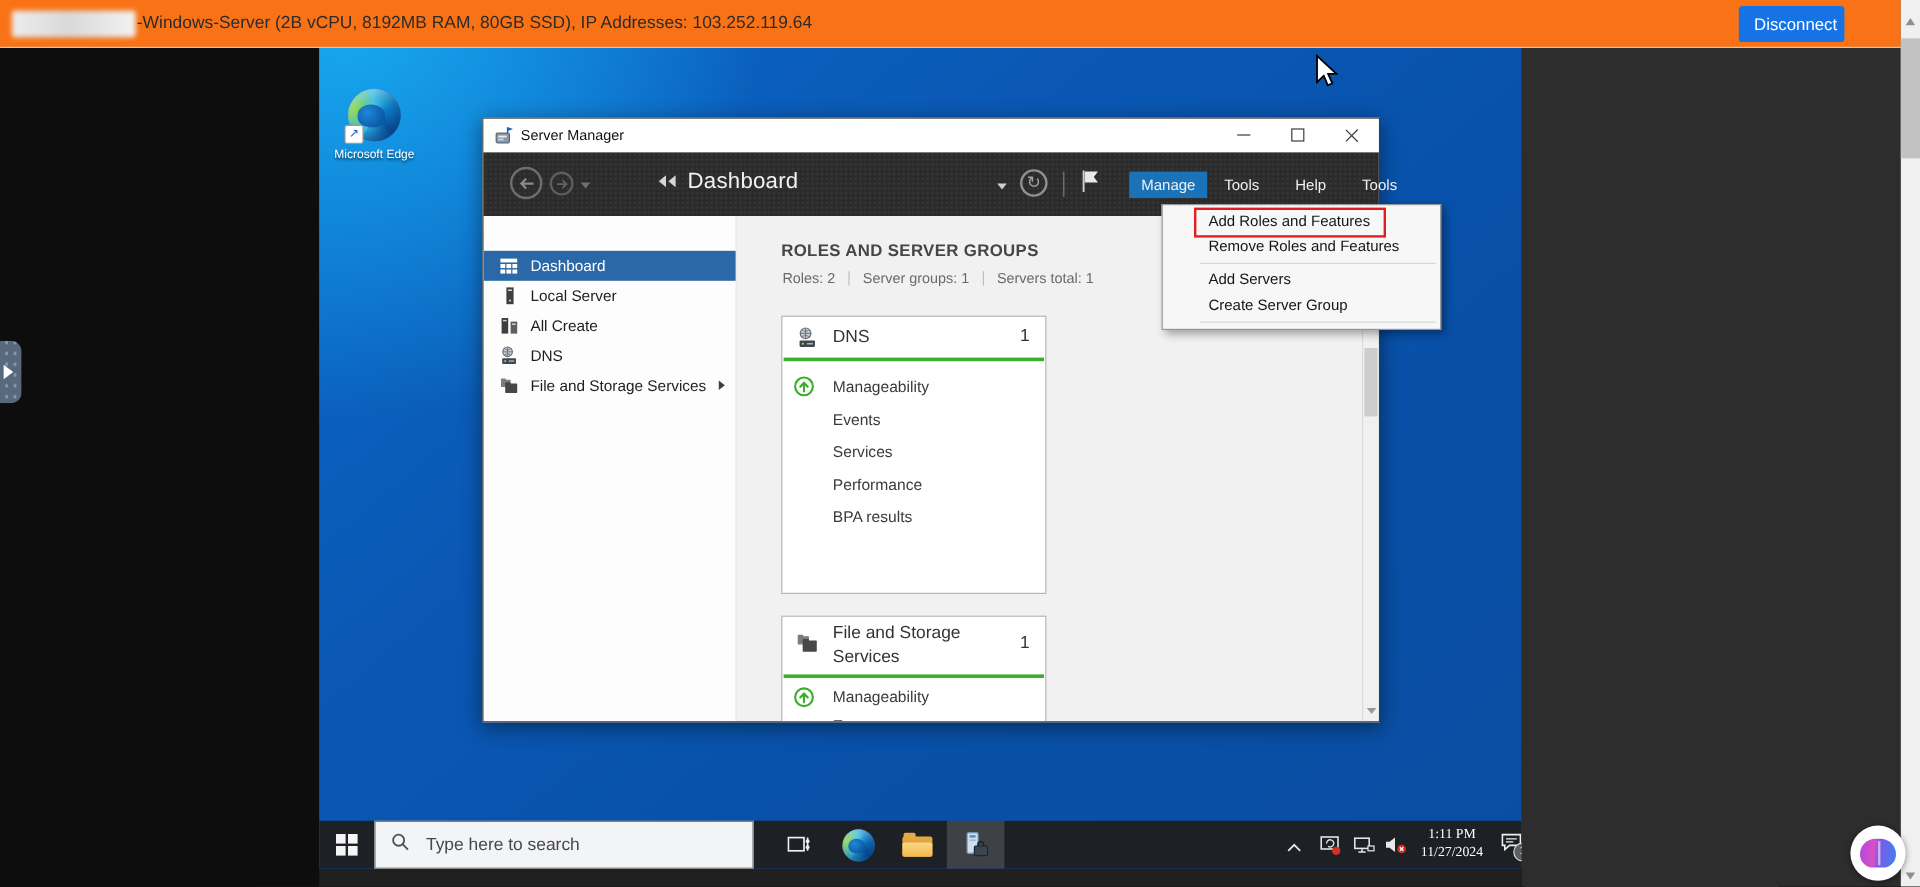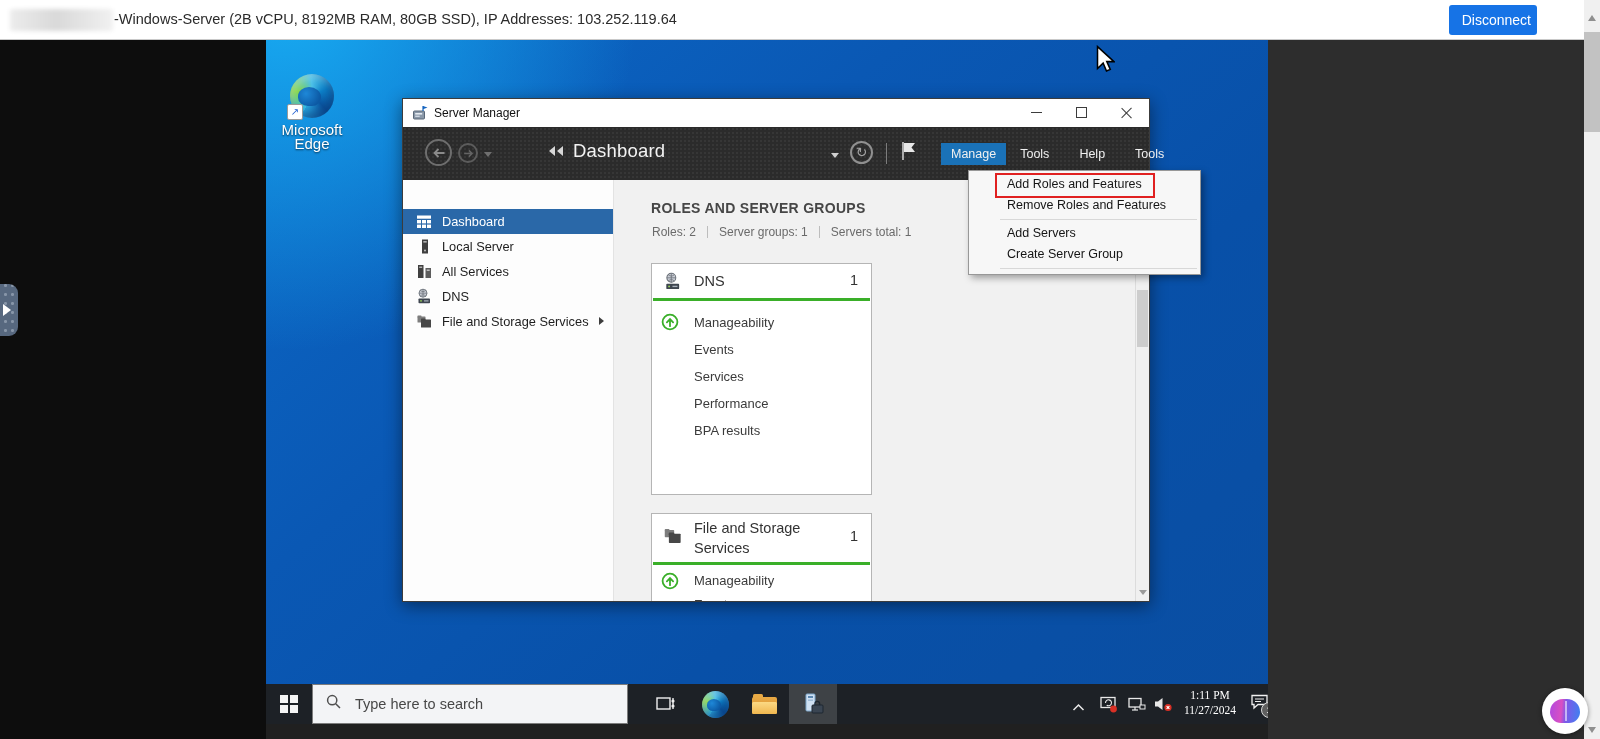"-Windows-Server (2B vCPU, 8192MB RAM," .topbar { background: #ffffff -> #f97316 }
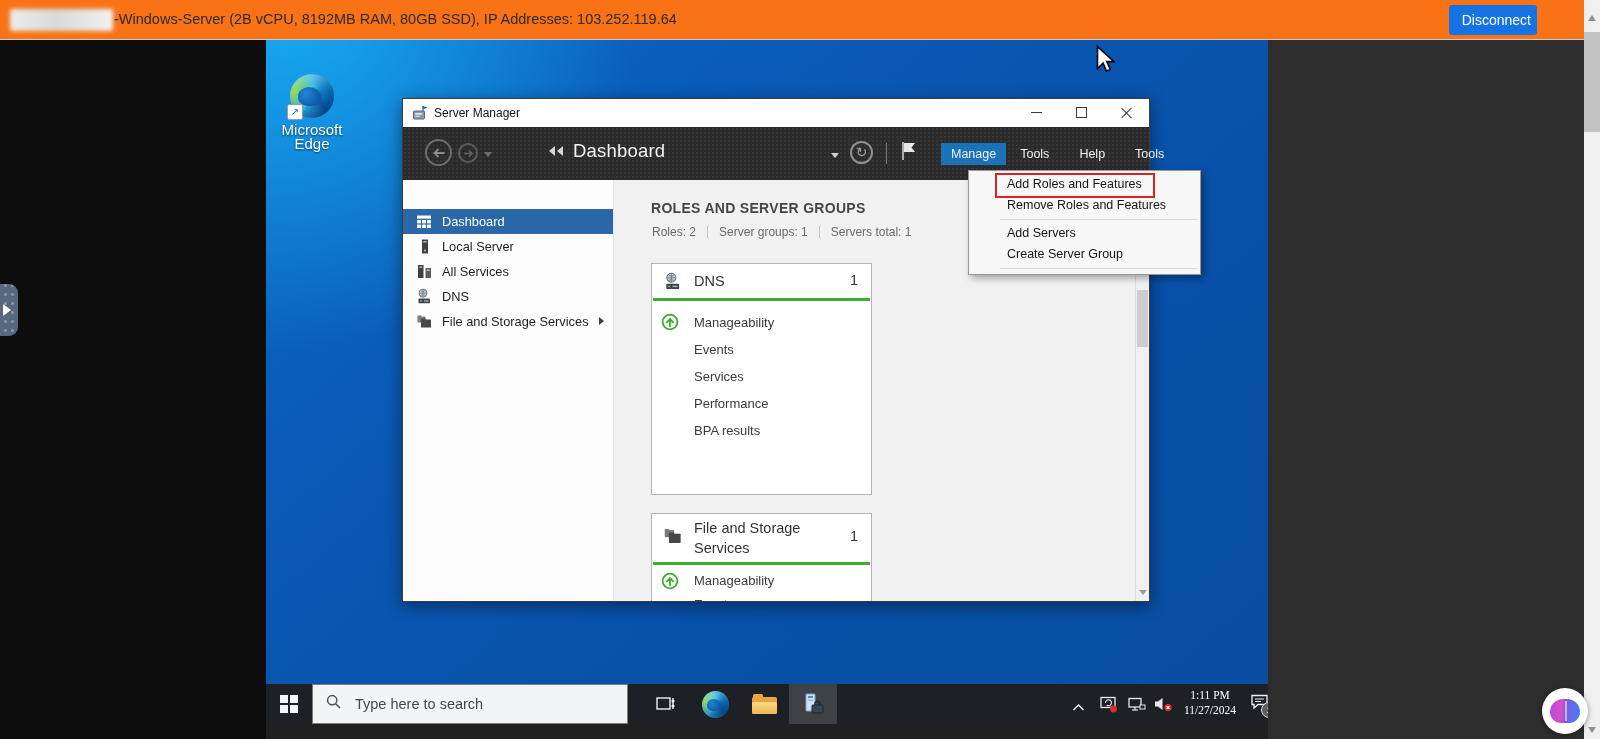"Microsoft Edge" .desktop-icon-label { font-size: 15px -> 10px }
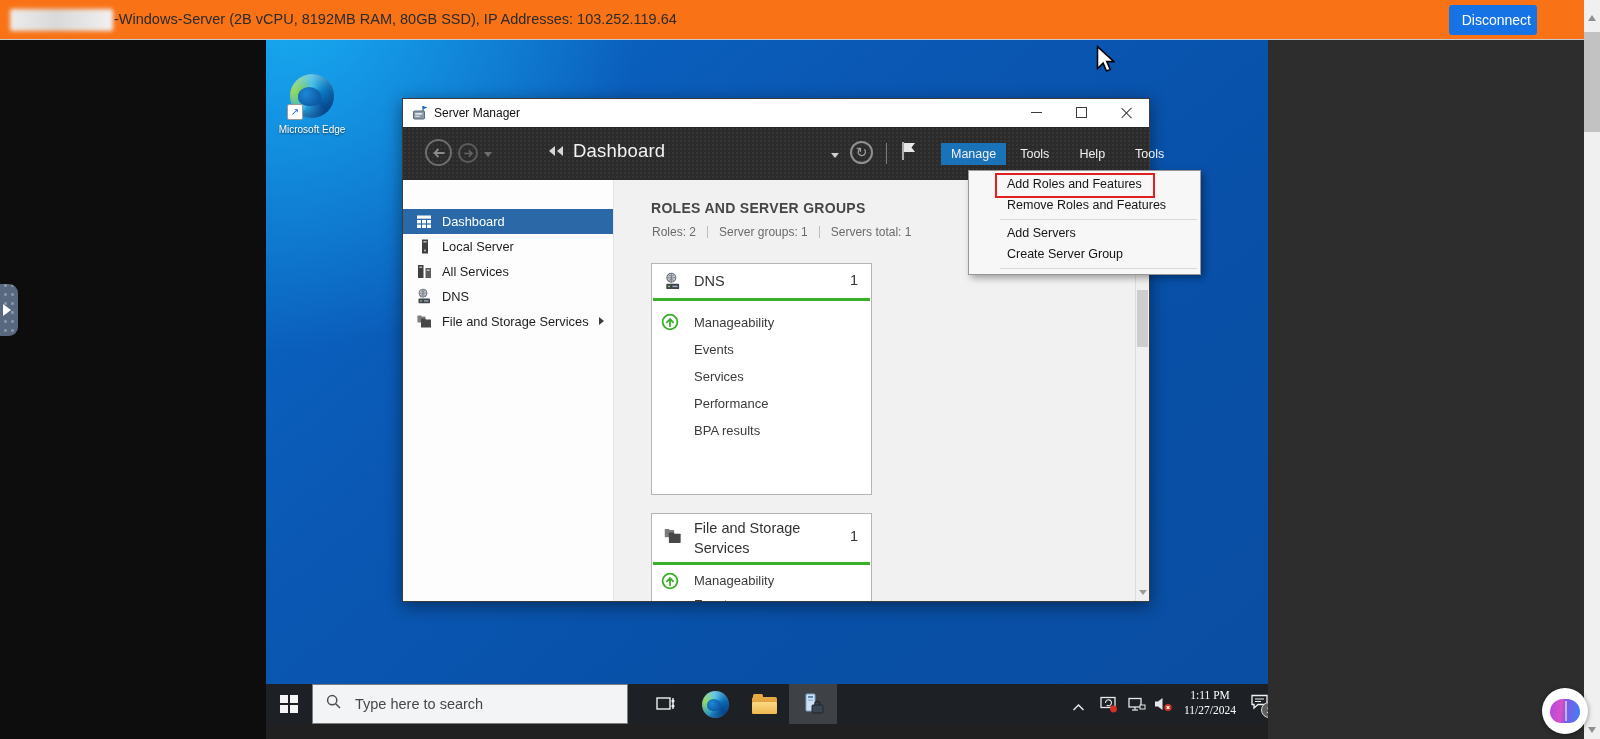"All Services" span { text: Services -> Create }
